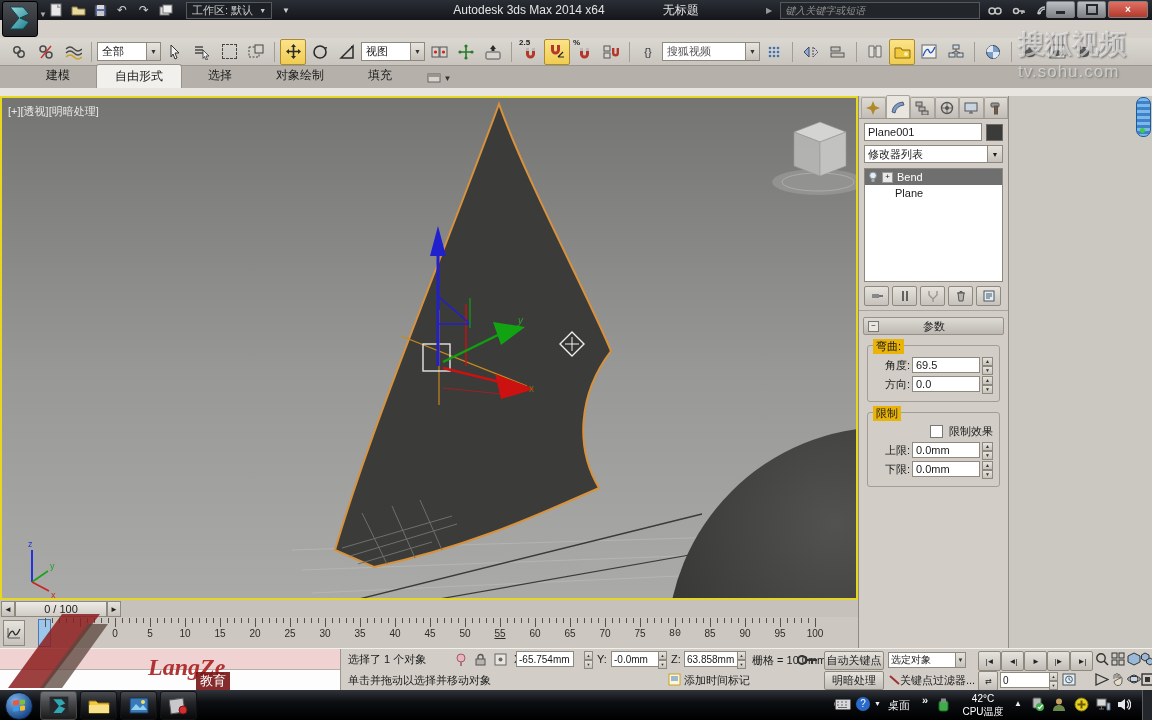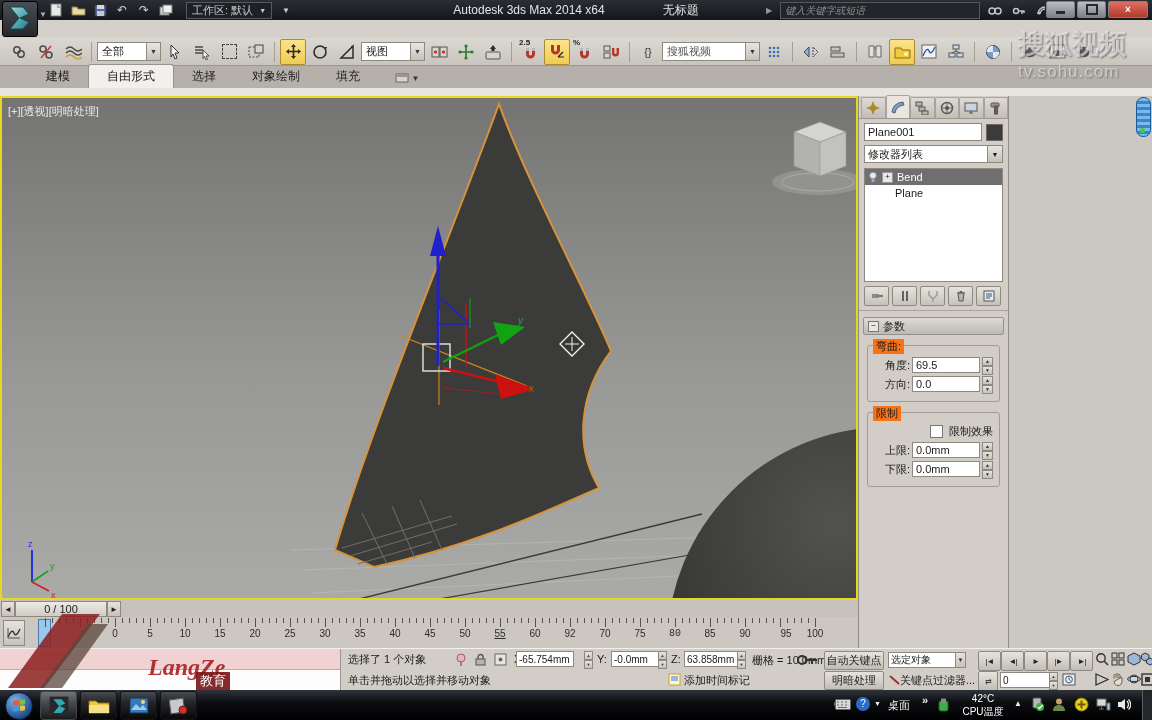"建模" span { align-items: center -> flex-start; gap: none -> 8px }
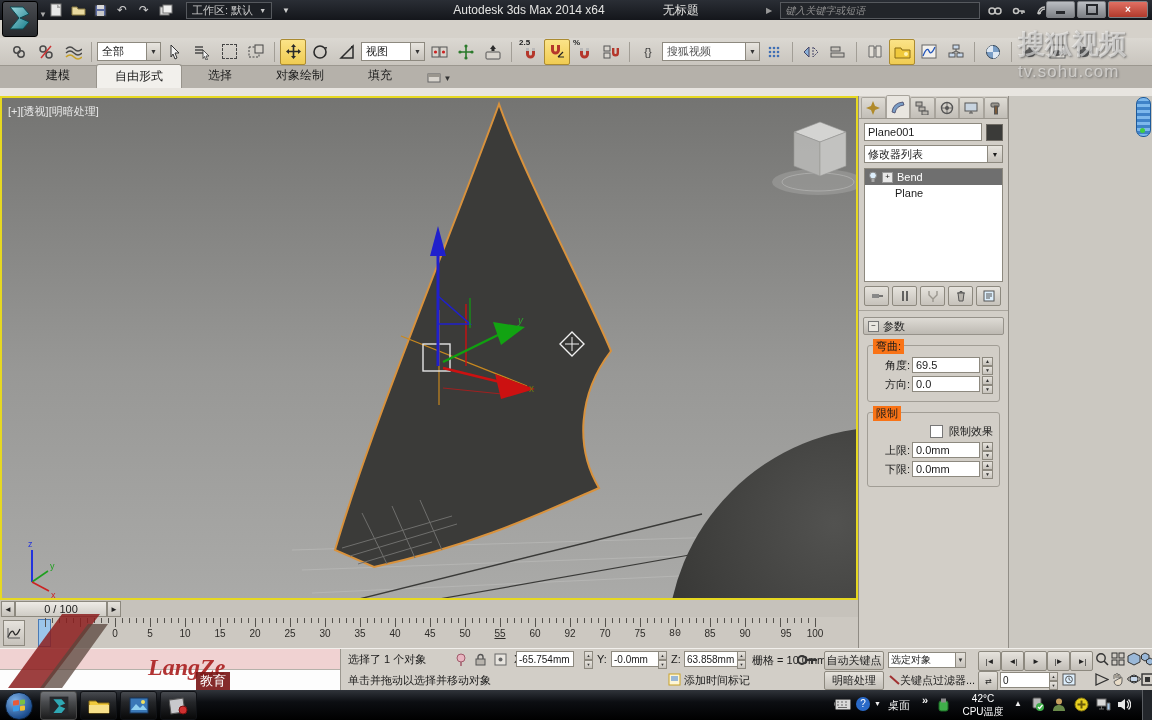"参数" .rollout .rtitle { text-align: none -> center }
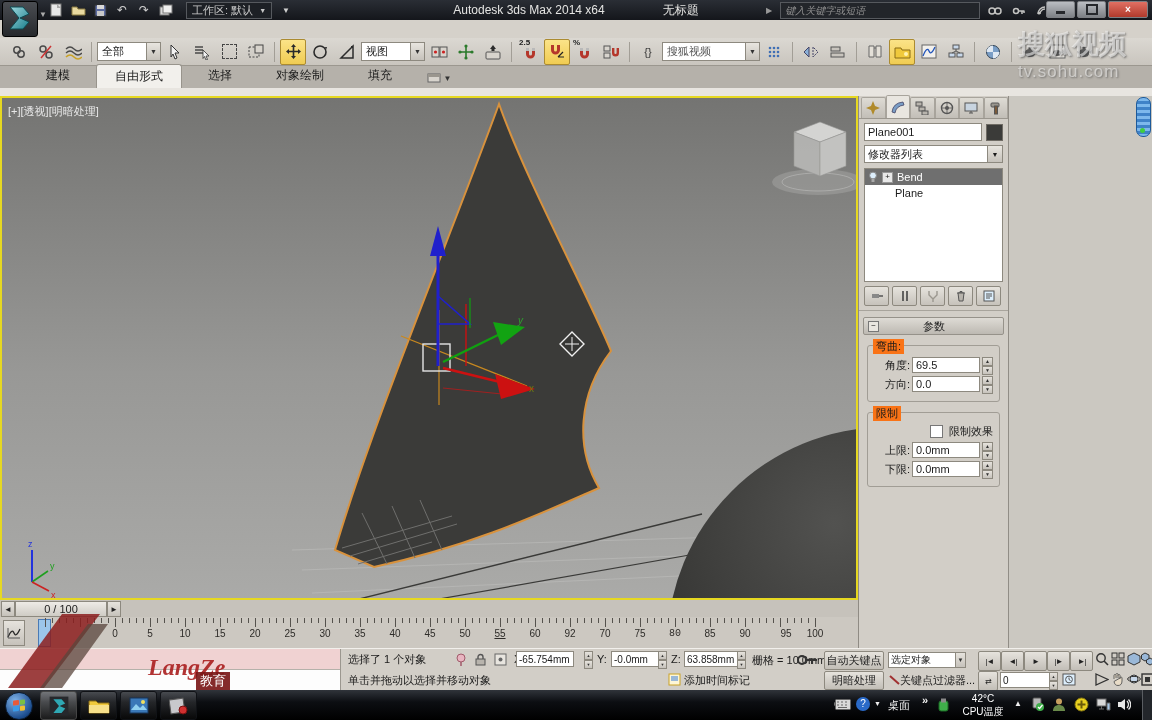"弯曲:" .gtitle { background: #f97316 -> #eab308 }
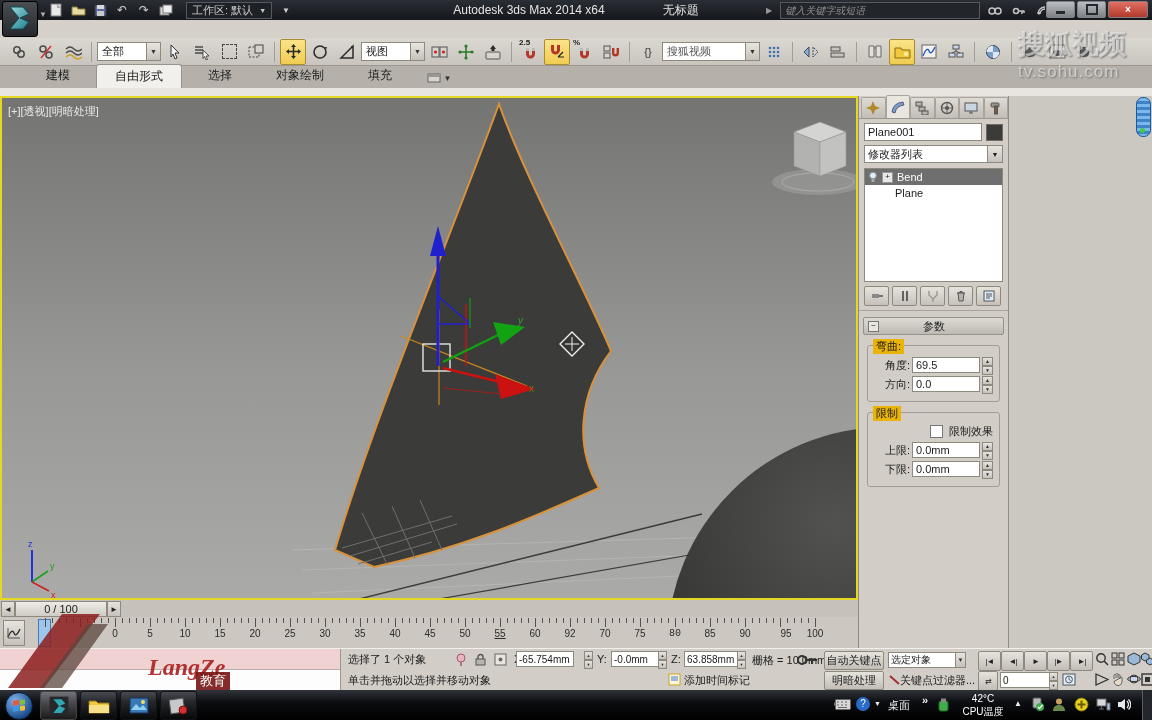"92" b.ticklabel { text: 92 -> 65 }
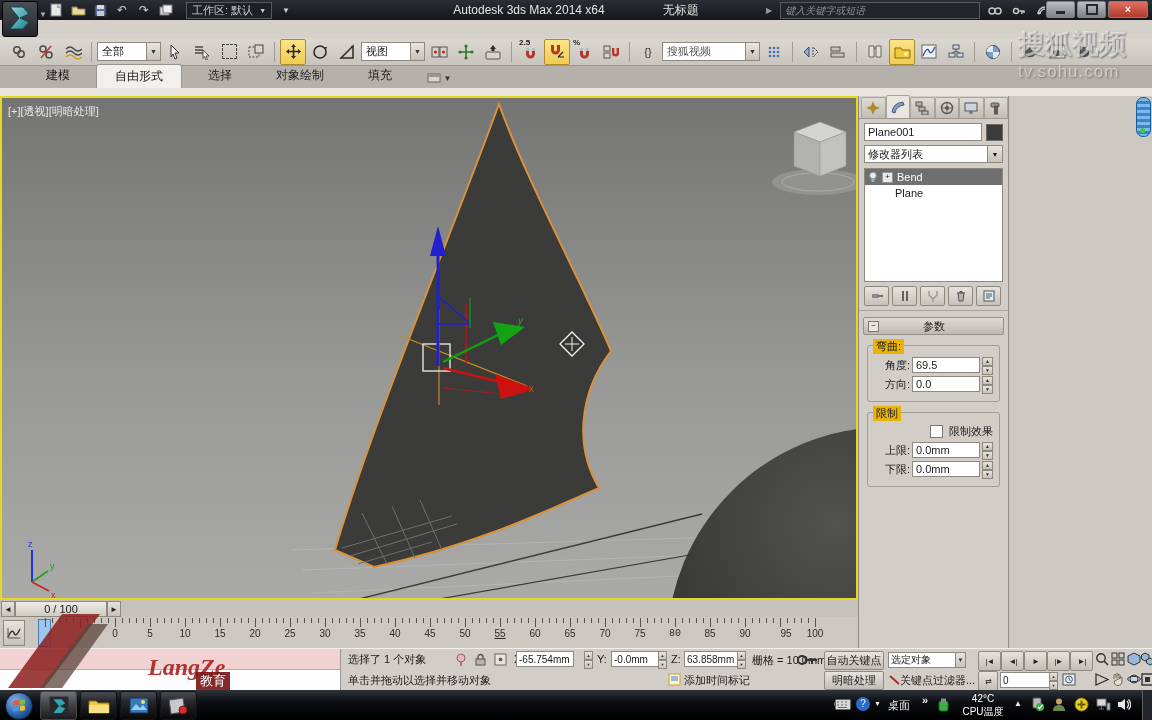"95" b.ticklabel { margin-left: 6px -> none }
